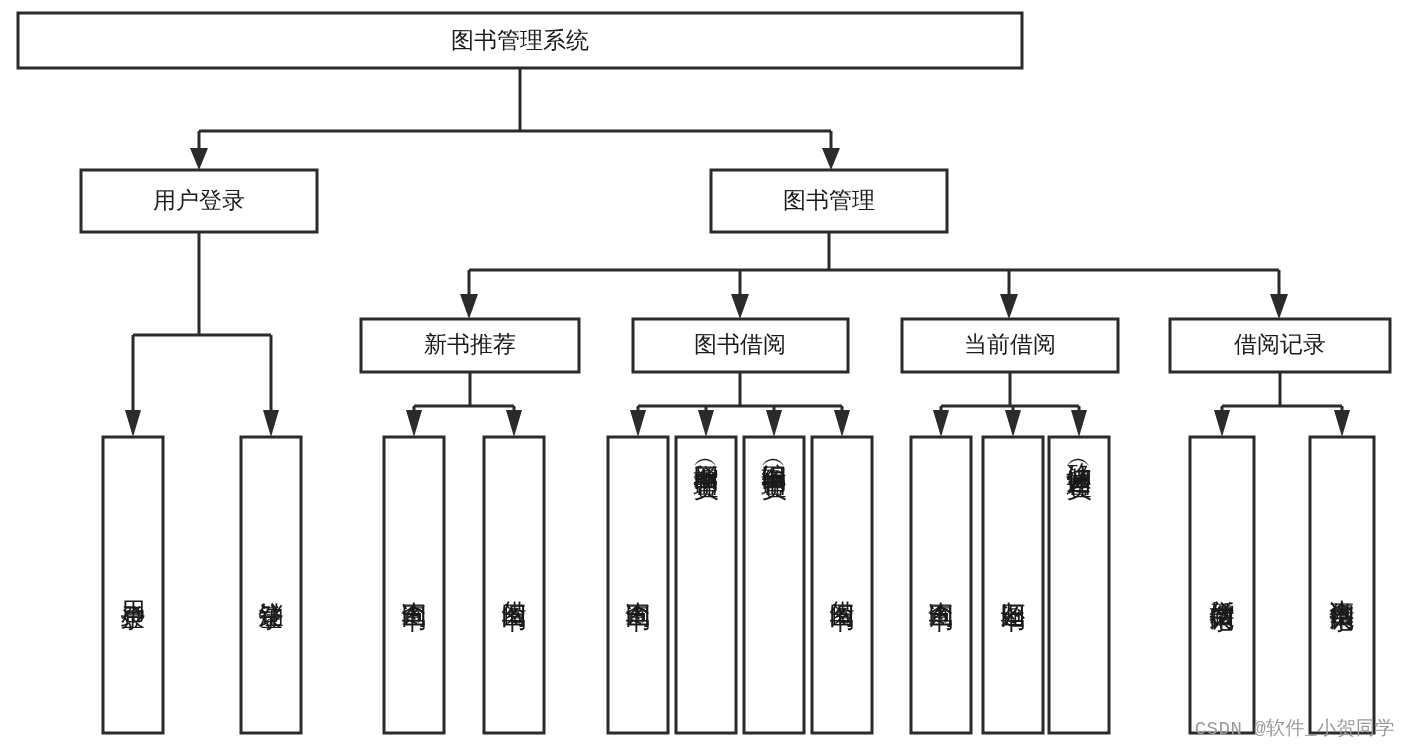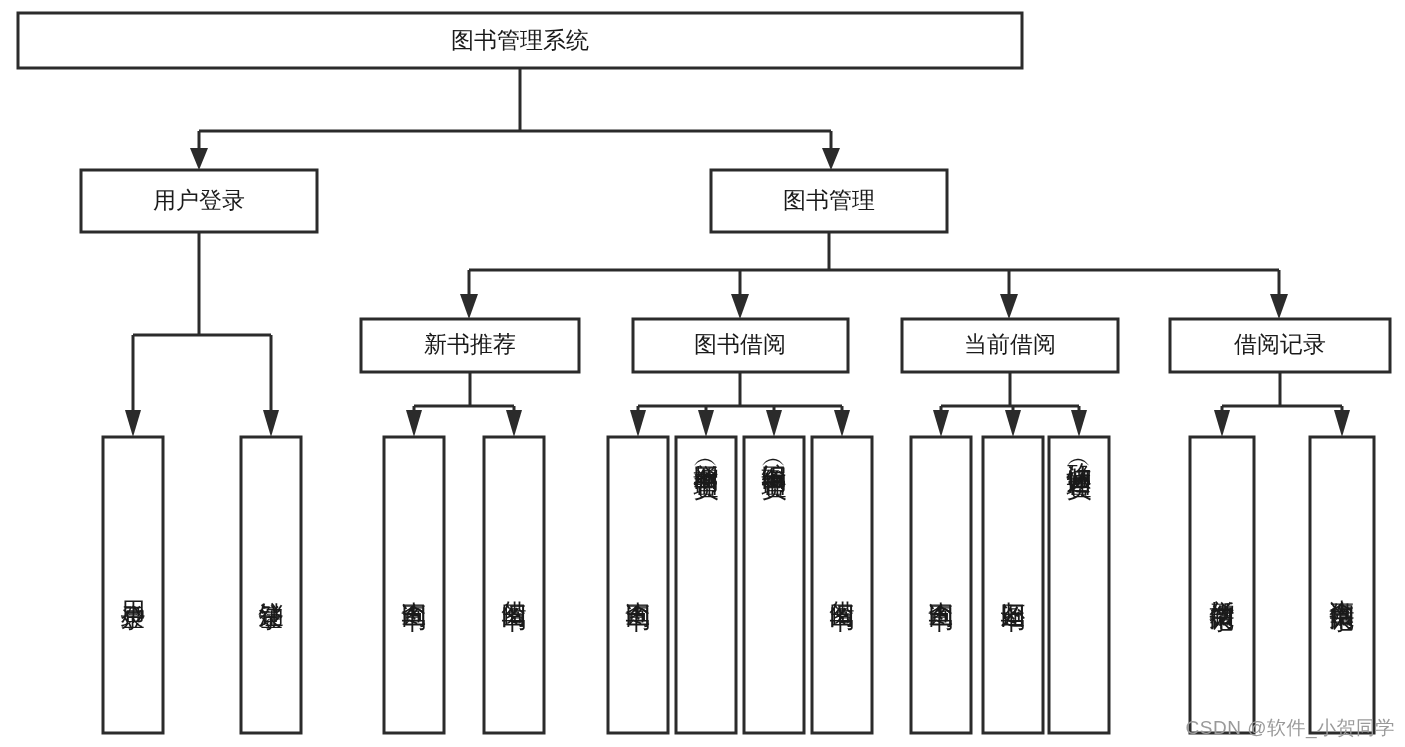"CSDN @软件_小贺同学" .watermark { font-family: Liberation Sans, sans-serif -> Liberation Mono, monospace }
